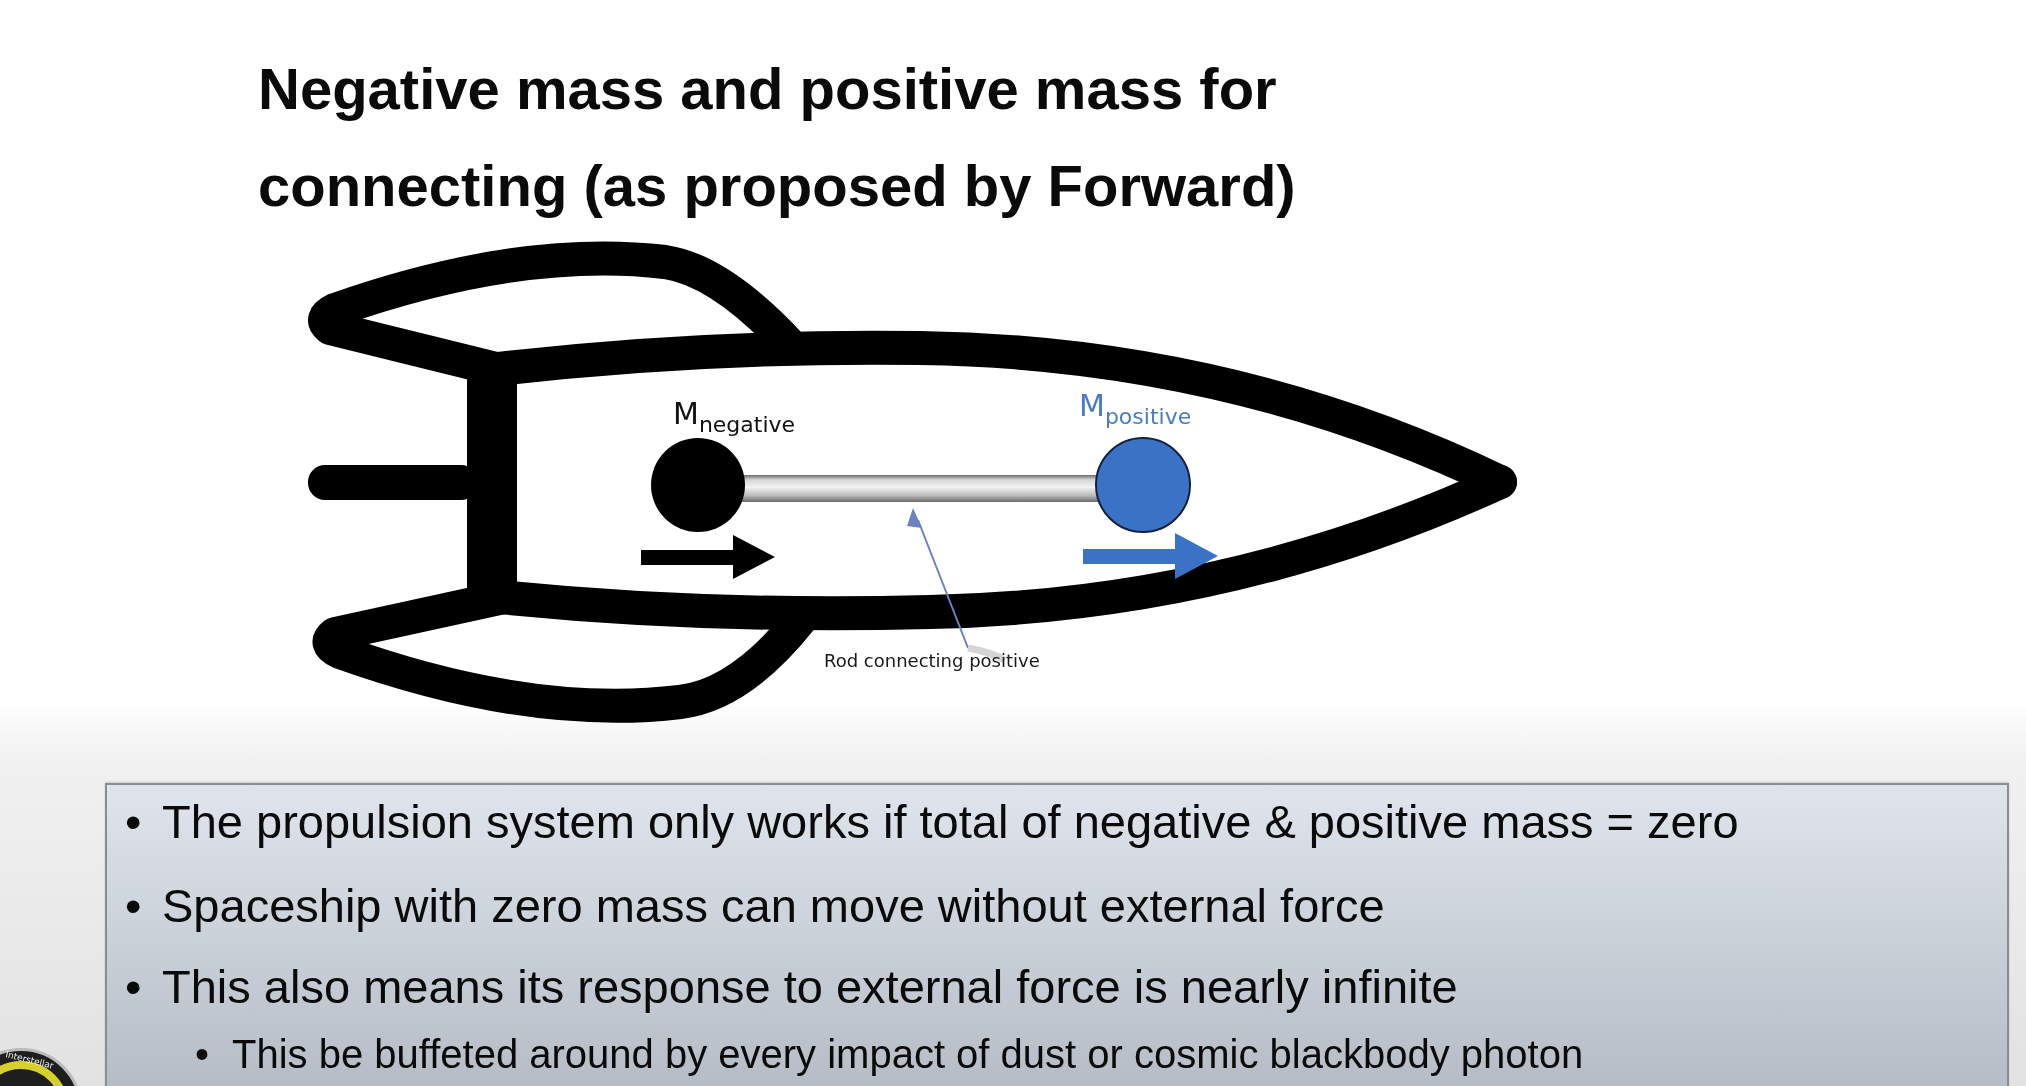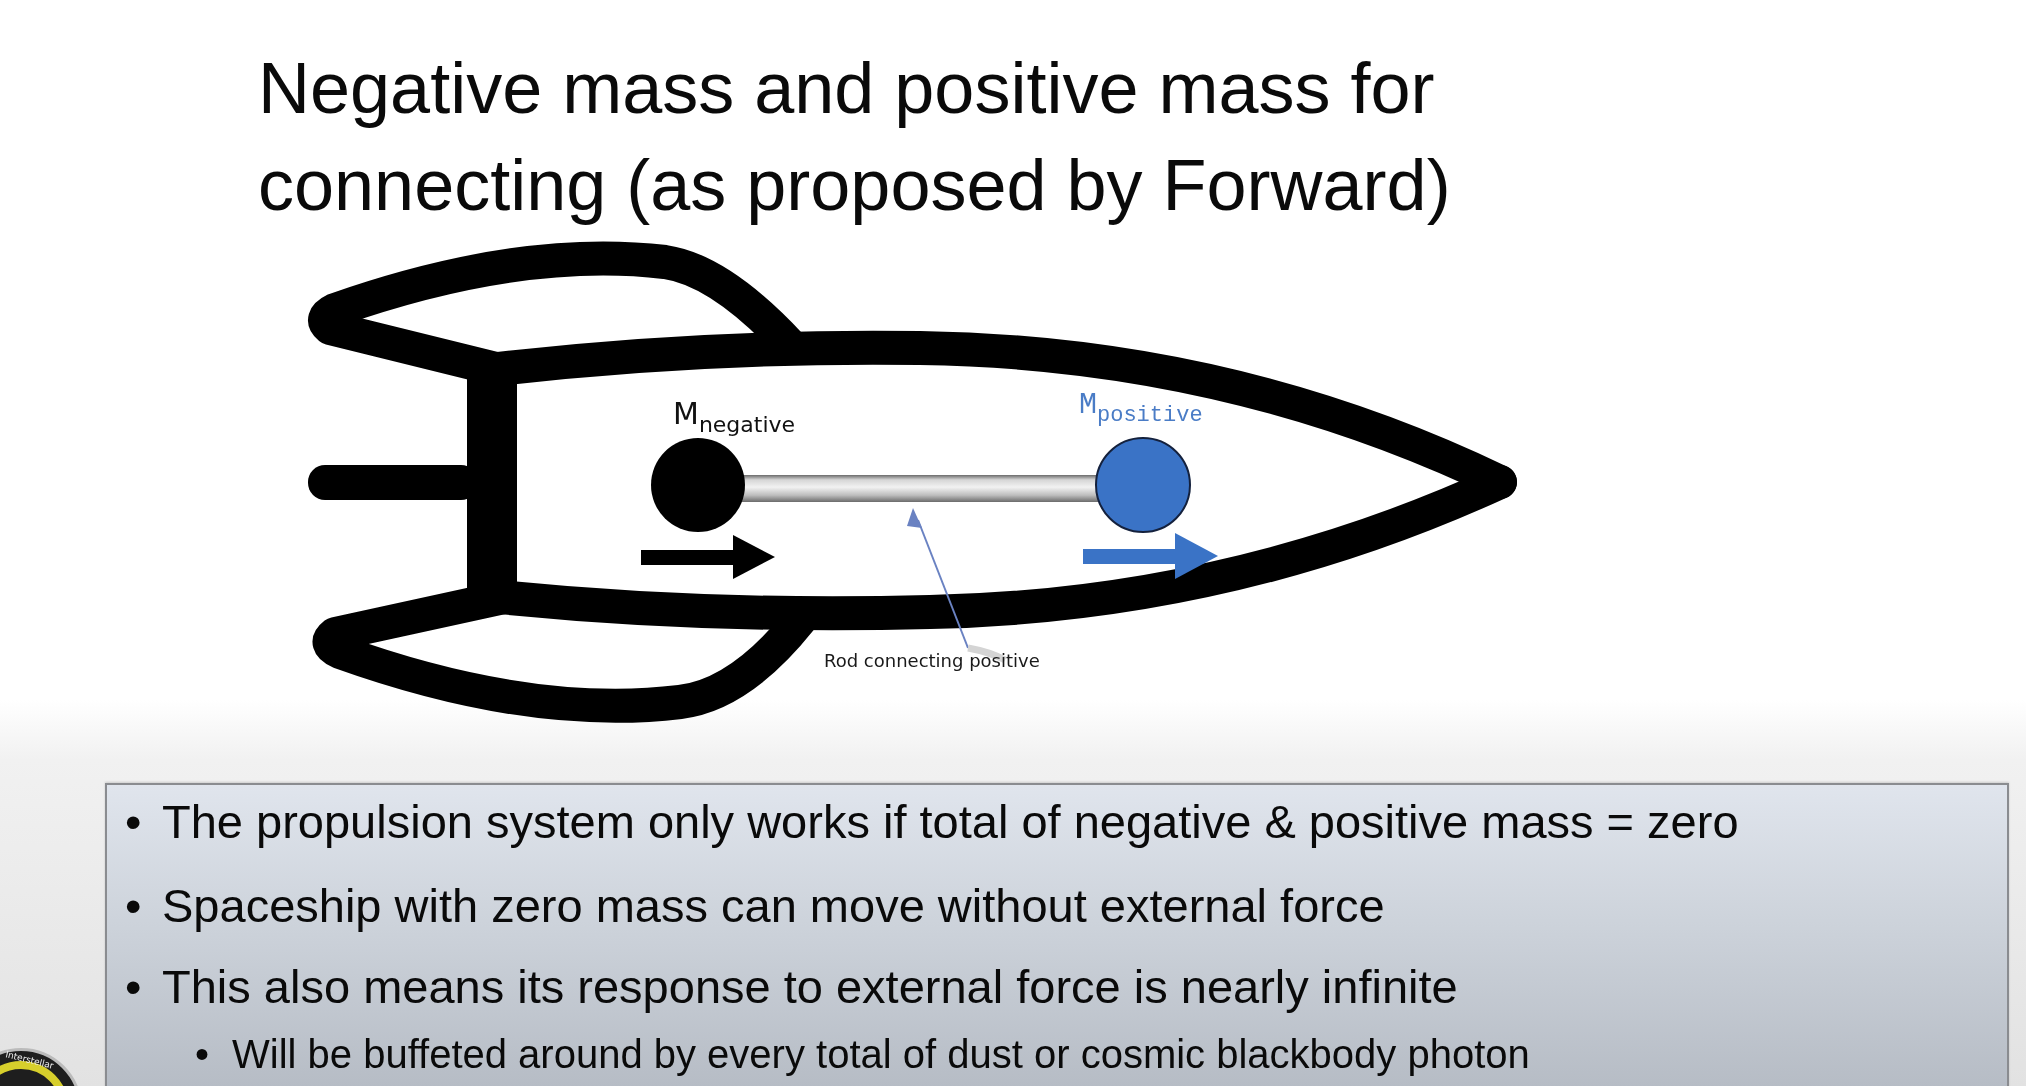"Negative mass and positive mass" .title { font-size: 72px -> 58px; font-weight: normal -> bold }
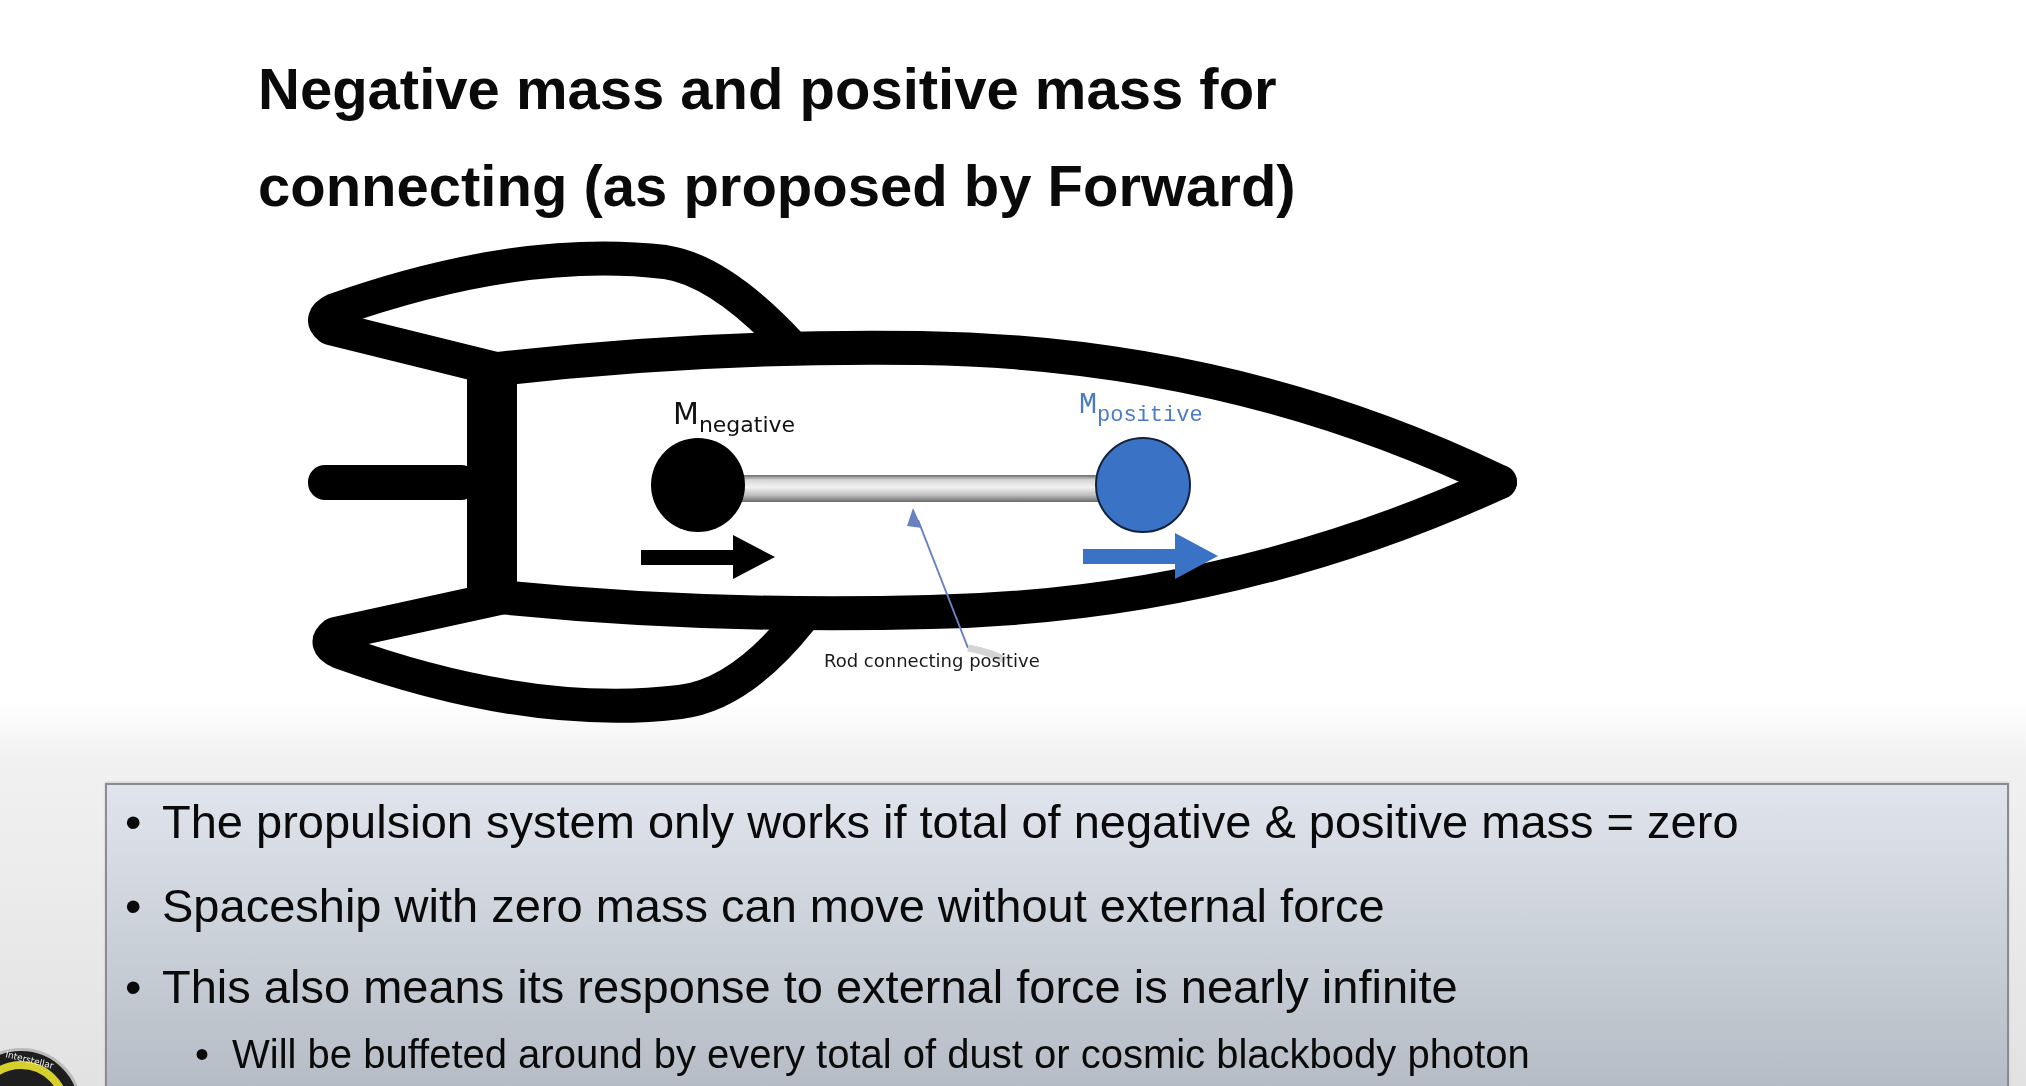"Mpositive" .m-pos { font-family: Liberation Mono, monospace -> none }
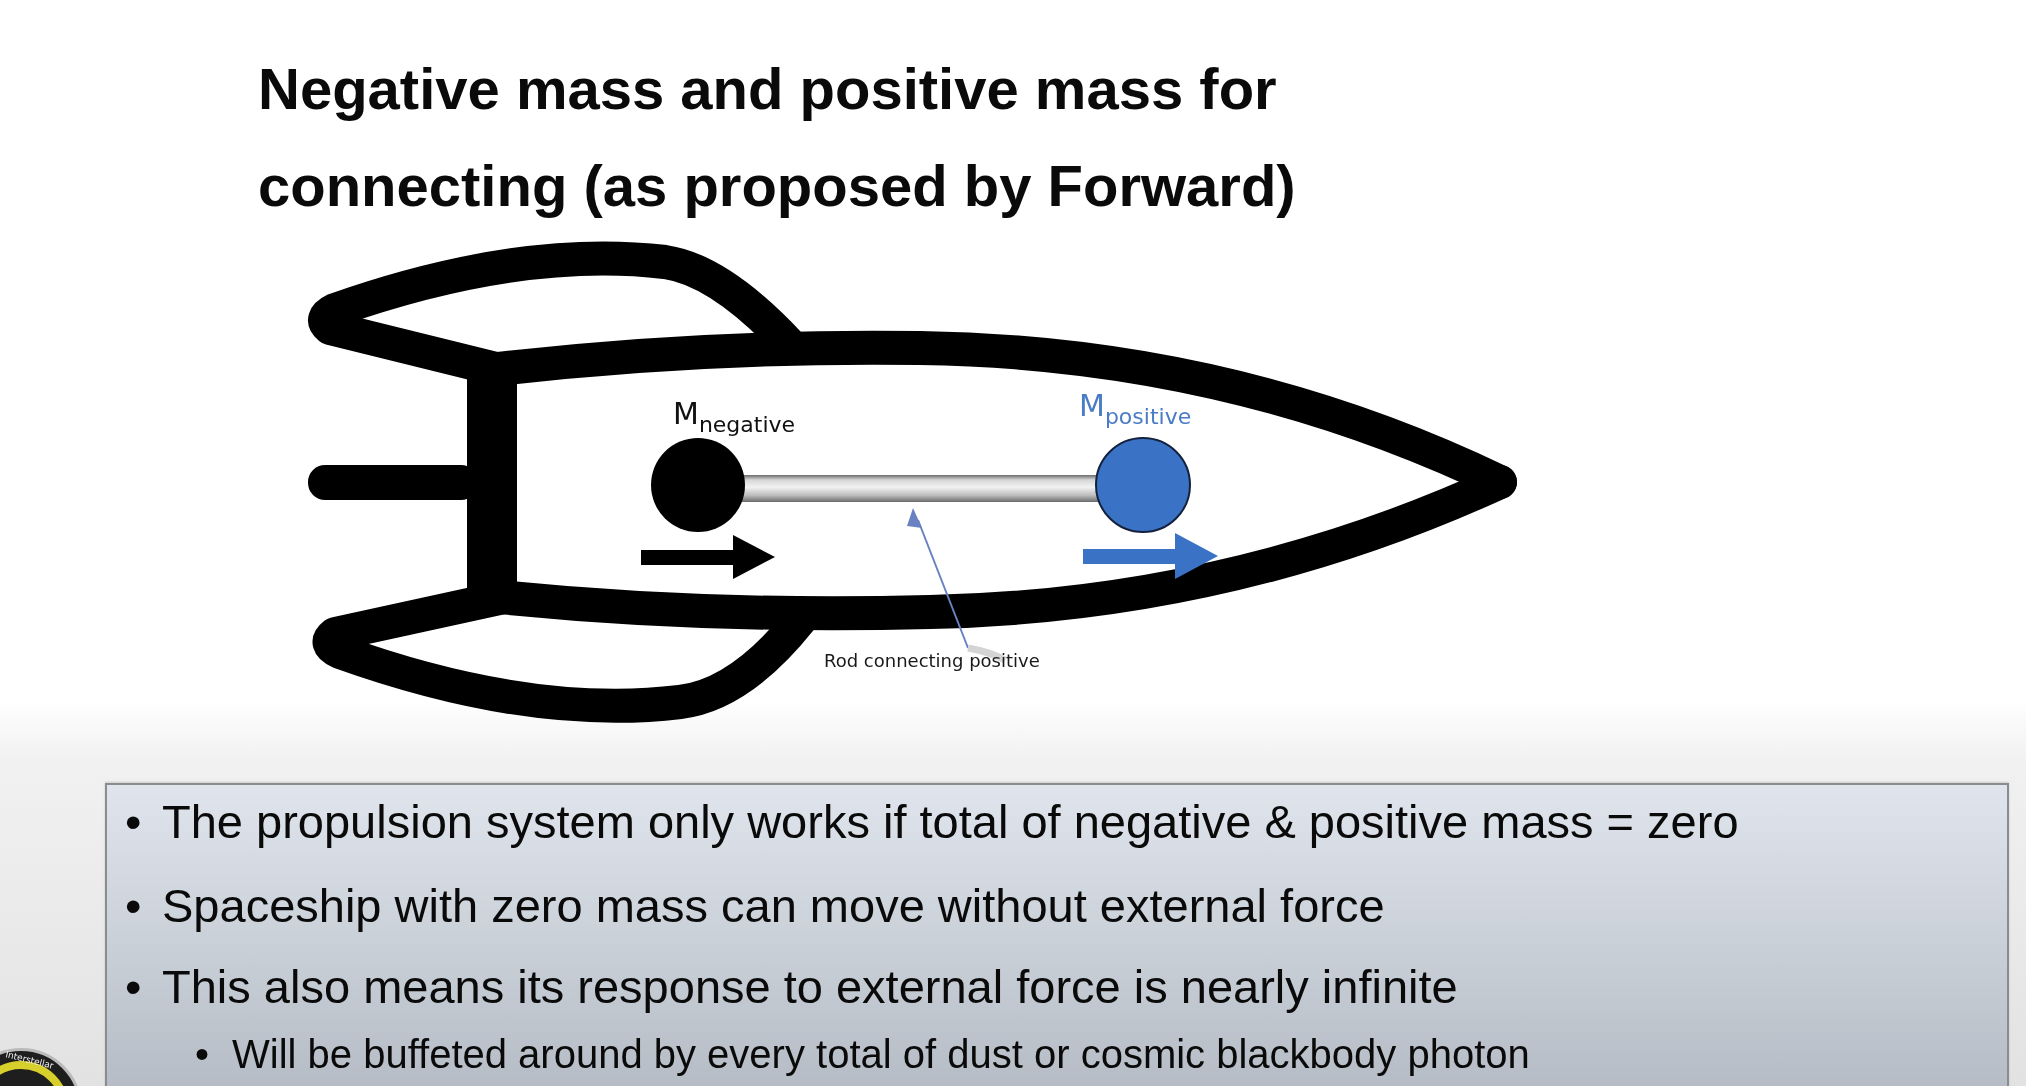"Will be buffeted around by" span.txt { text: Will be buffeted around by every total -> This be buffeted around by every impact }
